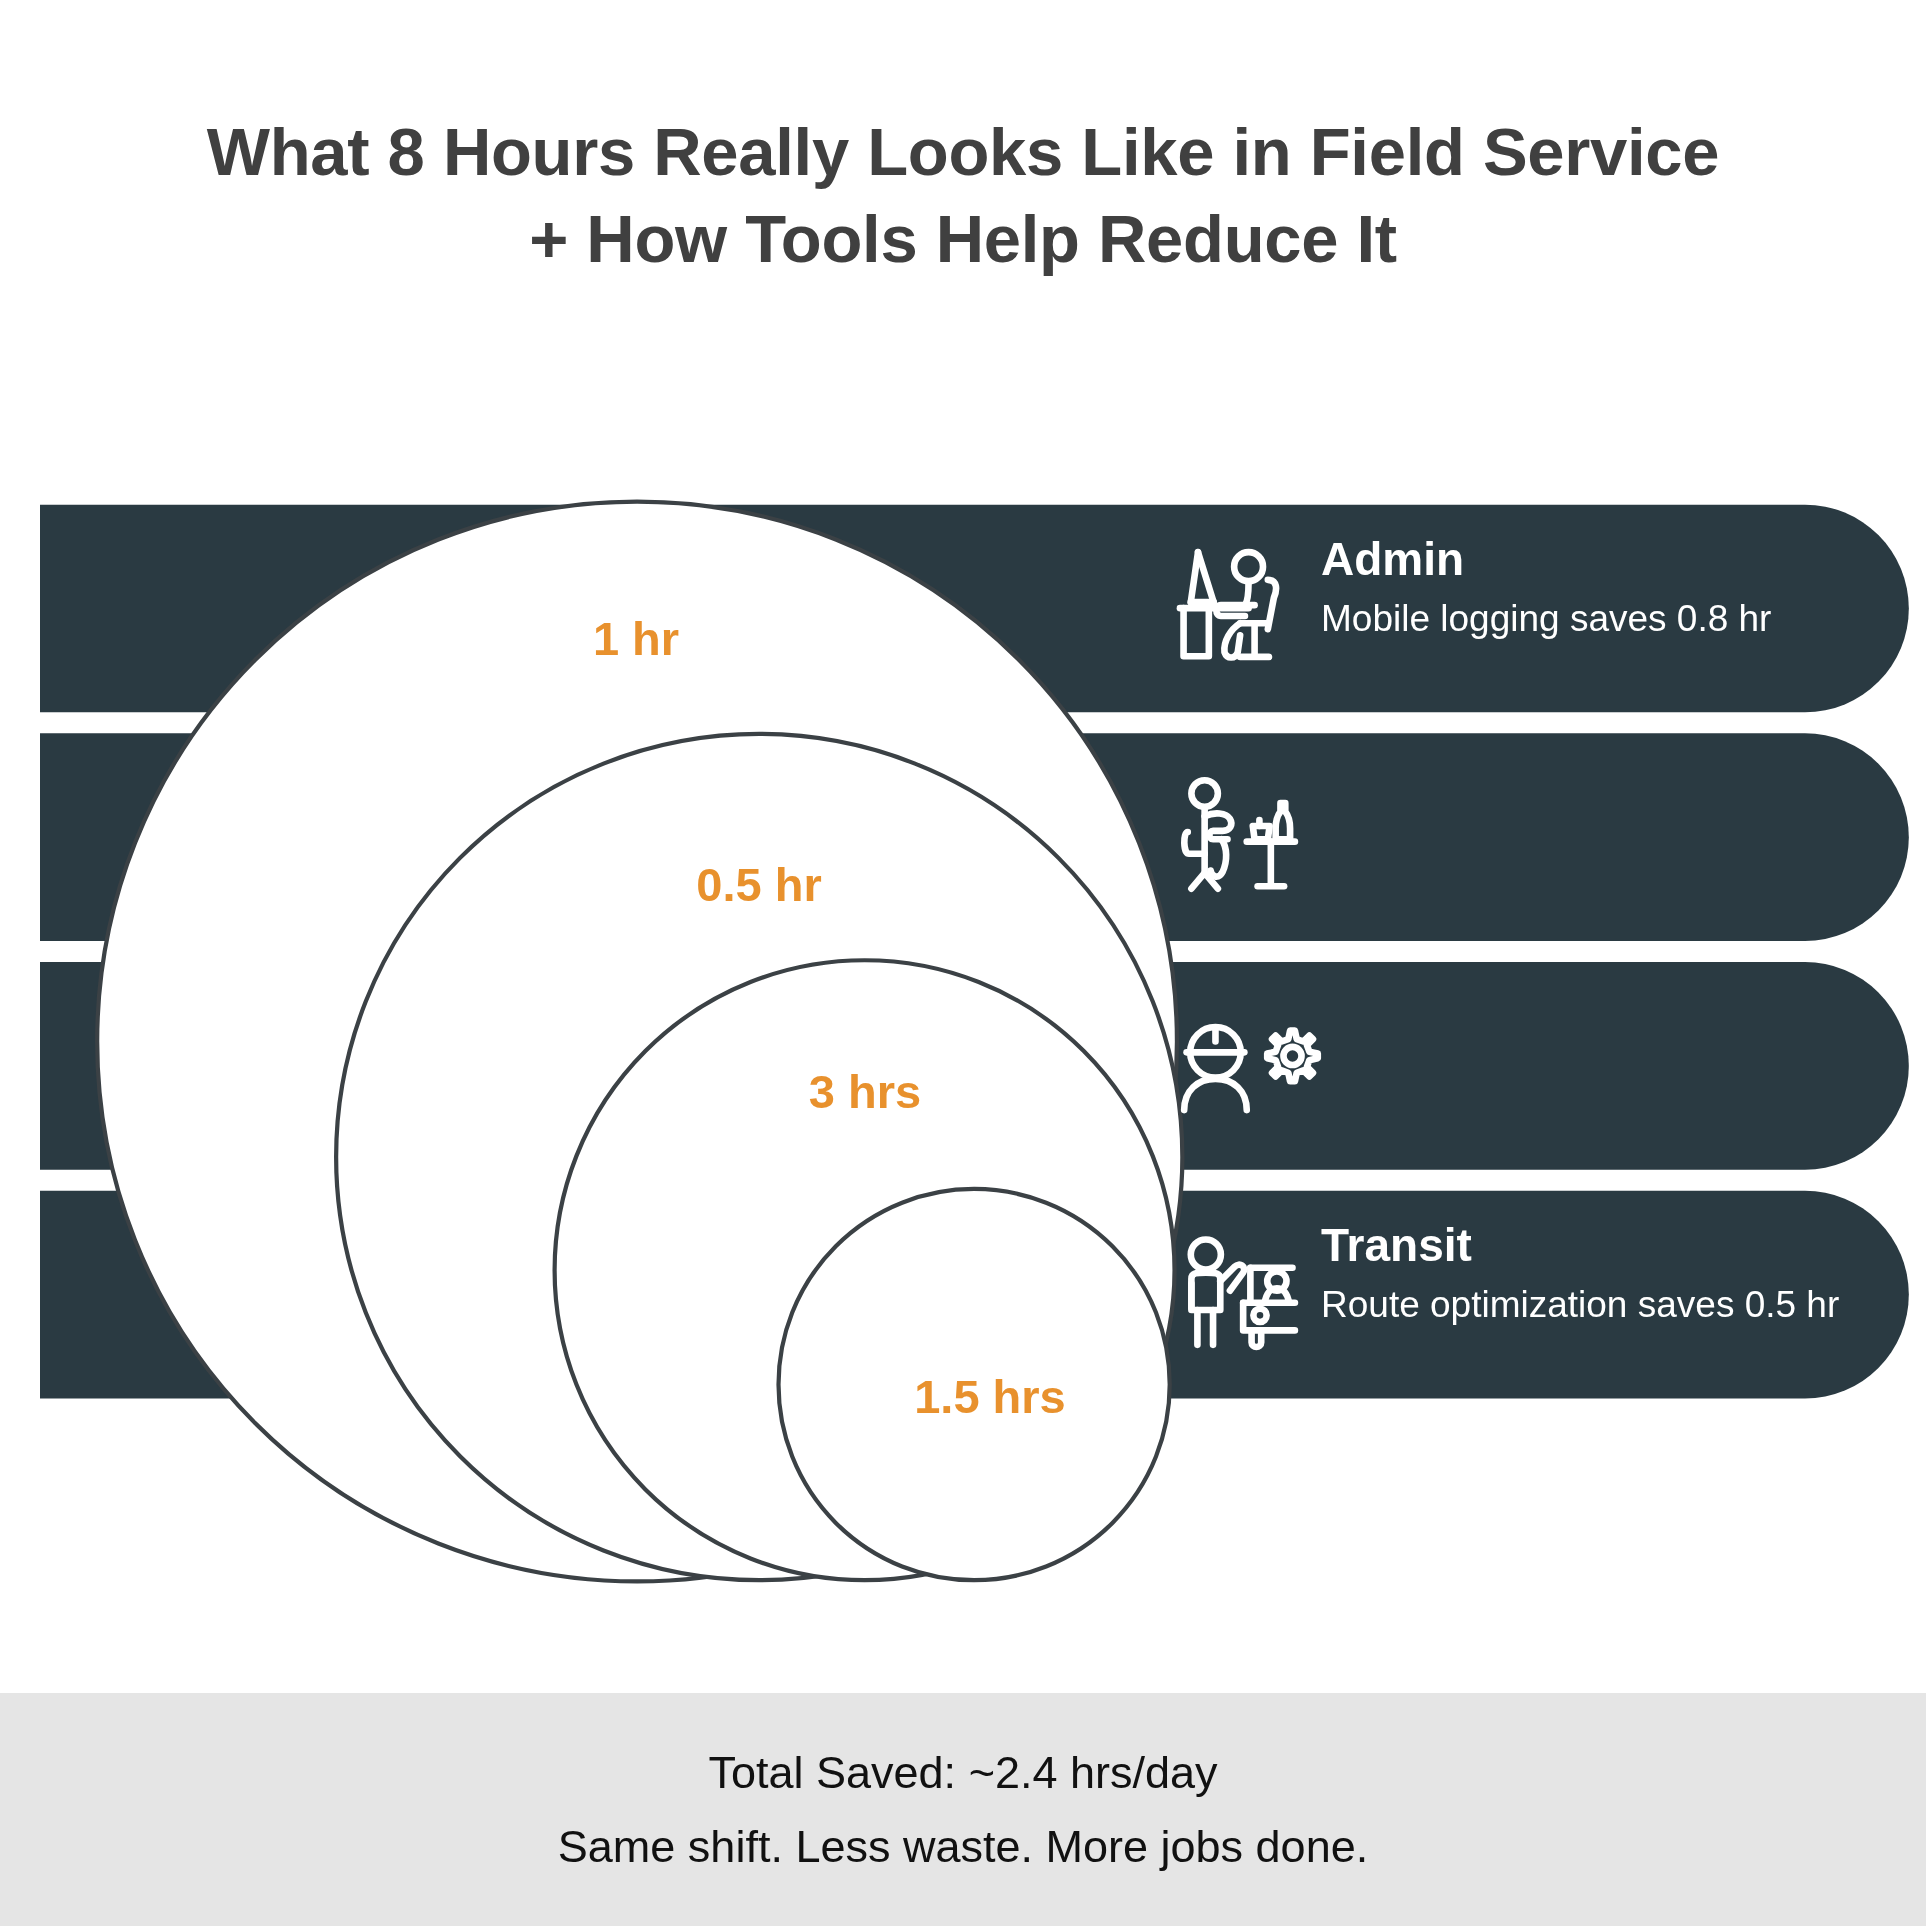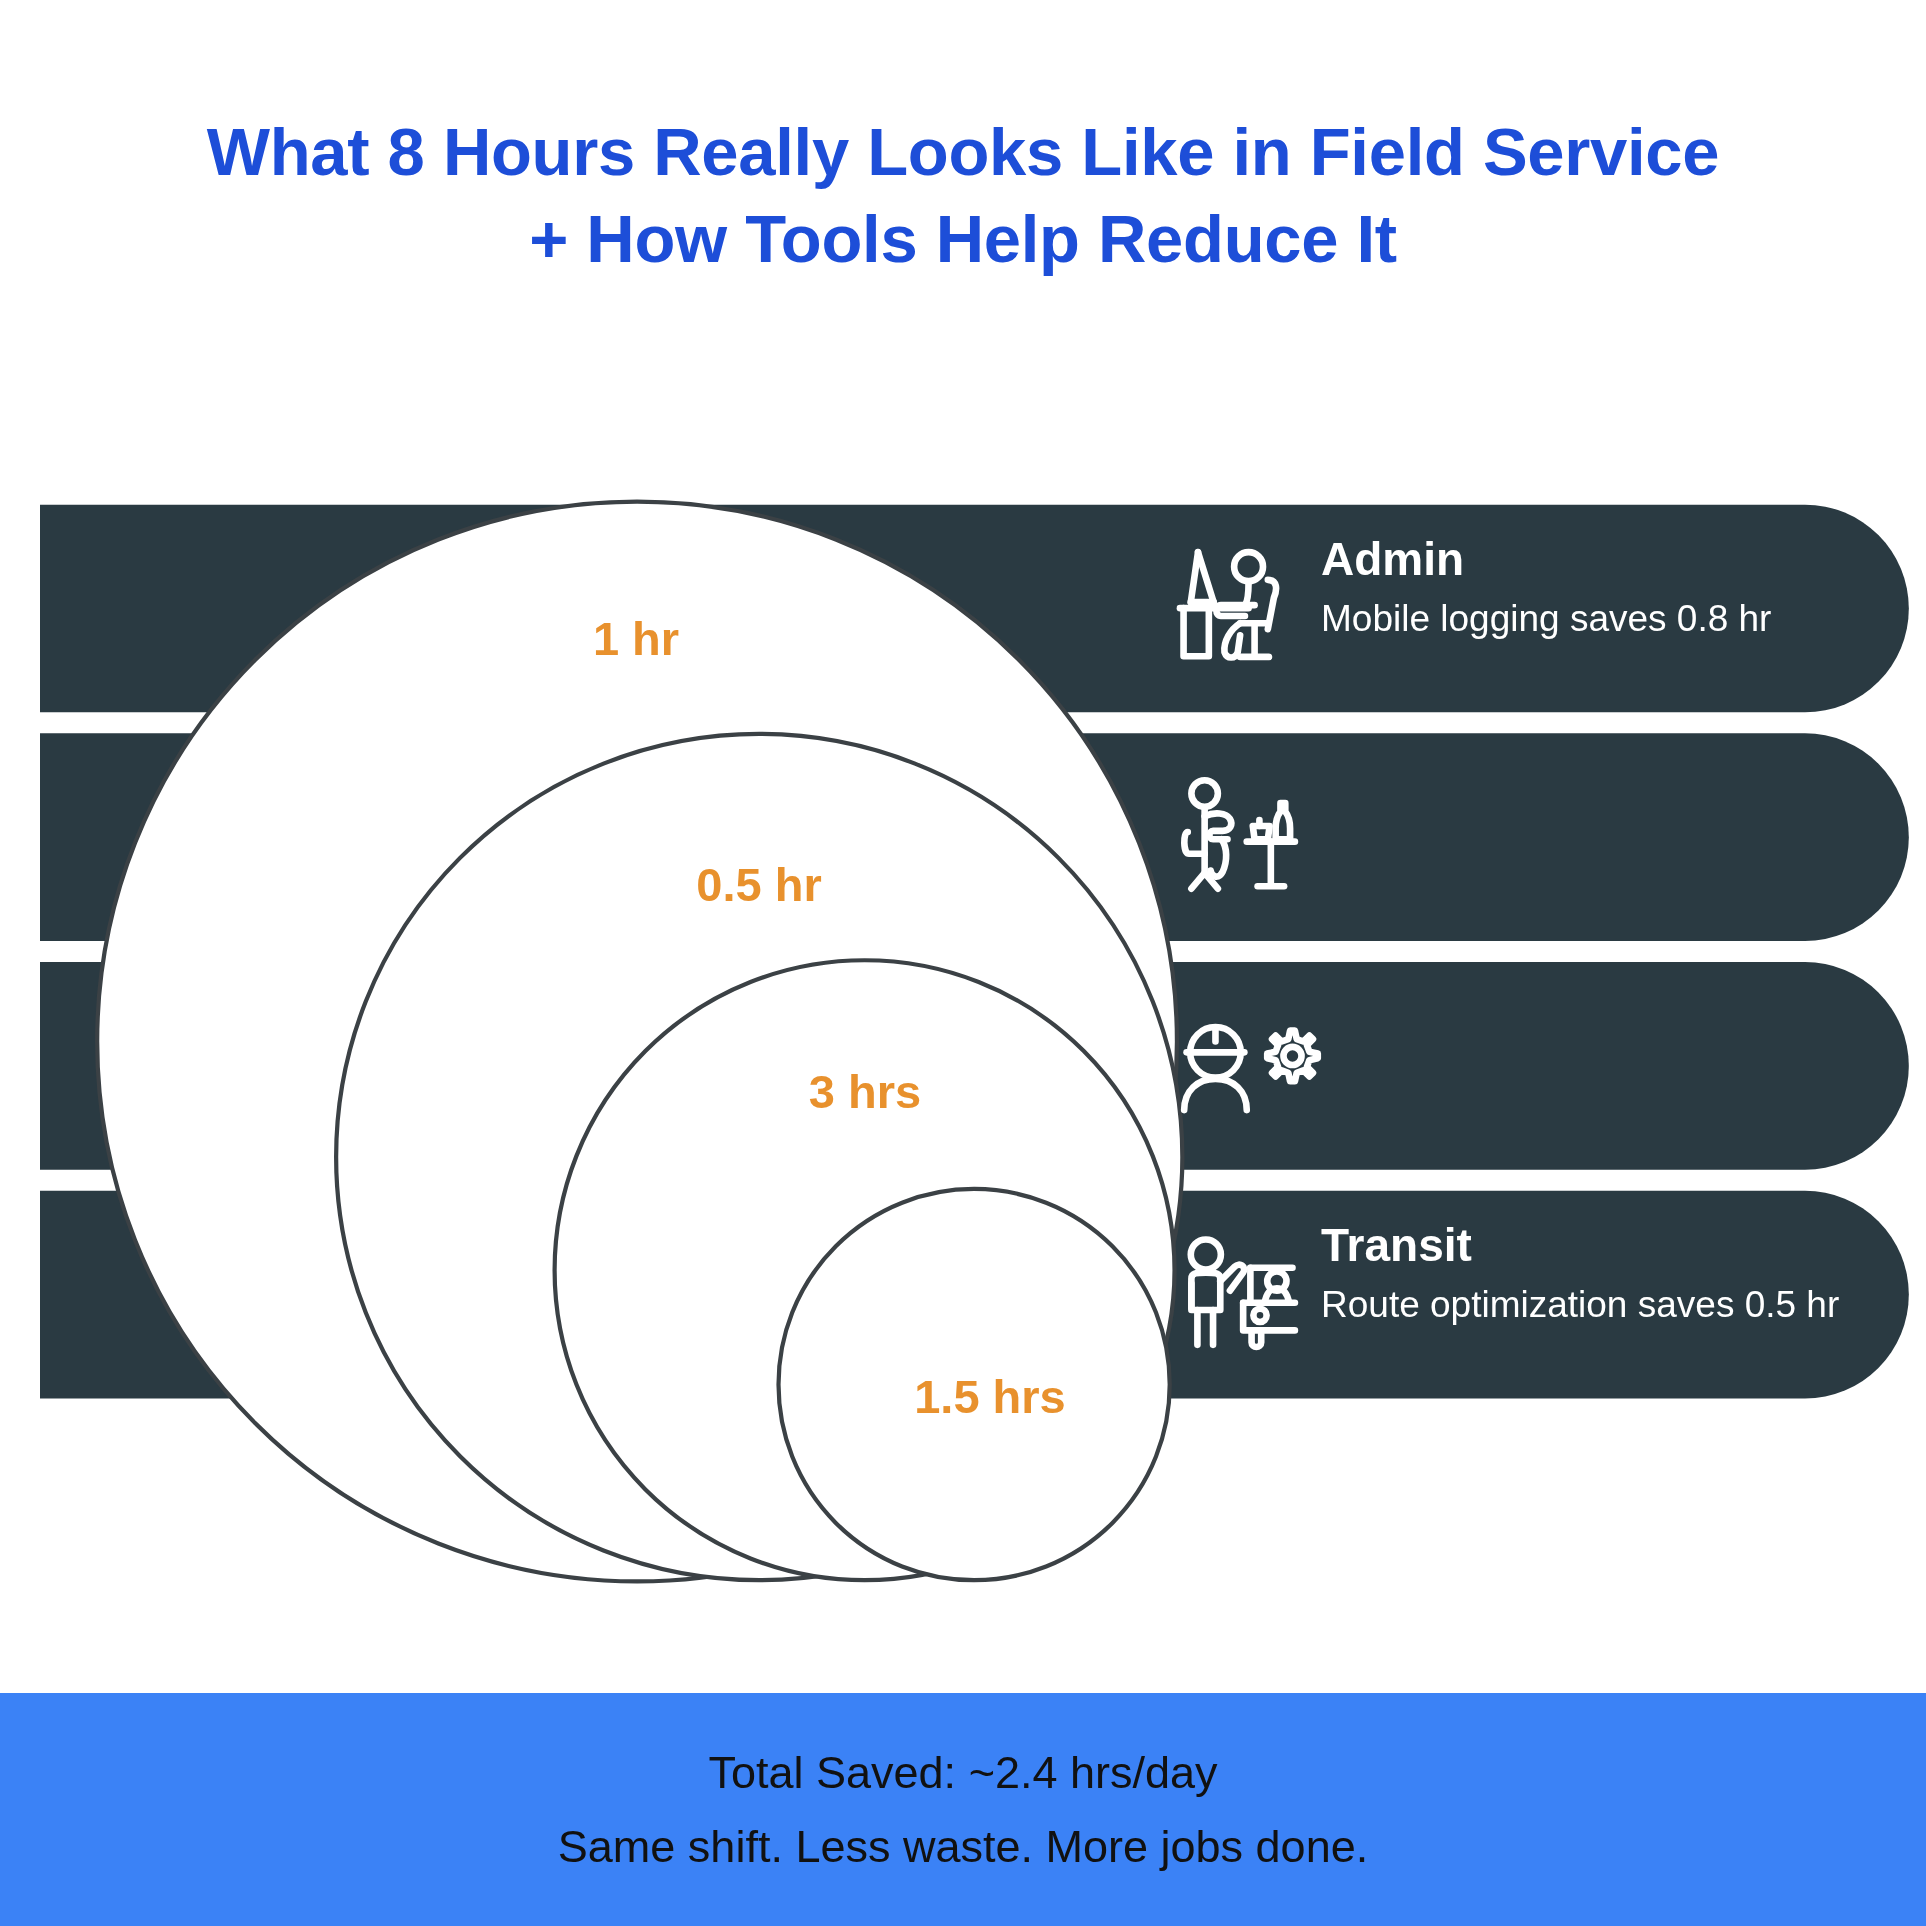"What 8 Hours Really Looks" .title-block { color: #1d4ed8 -> #404040 }
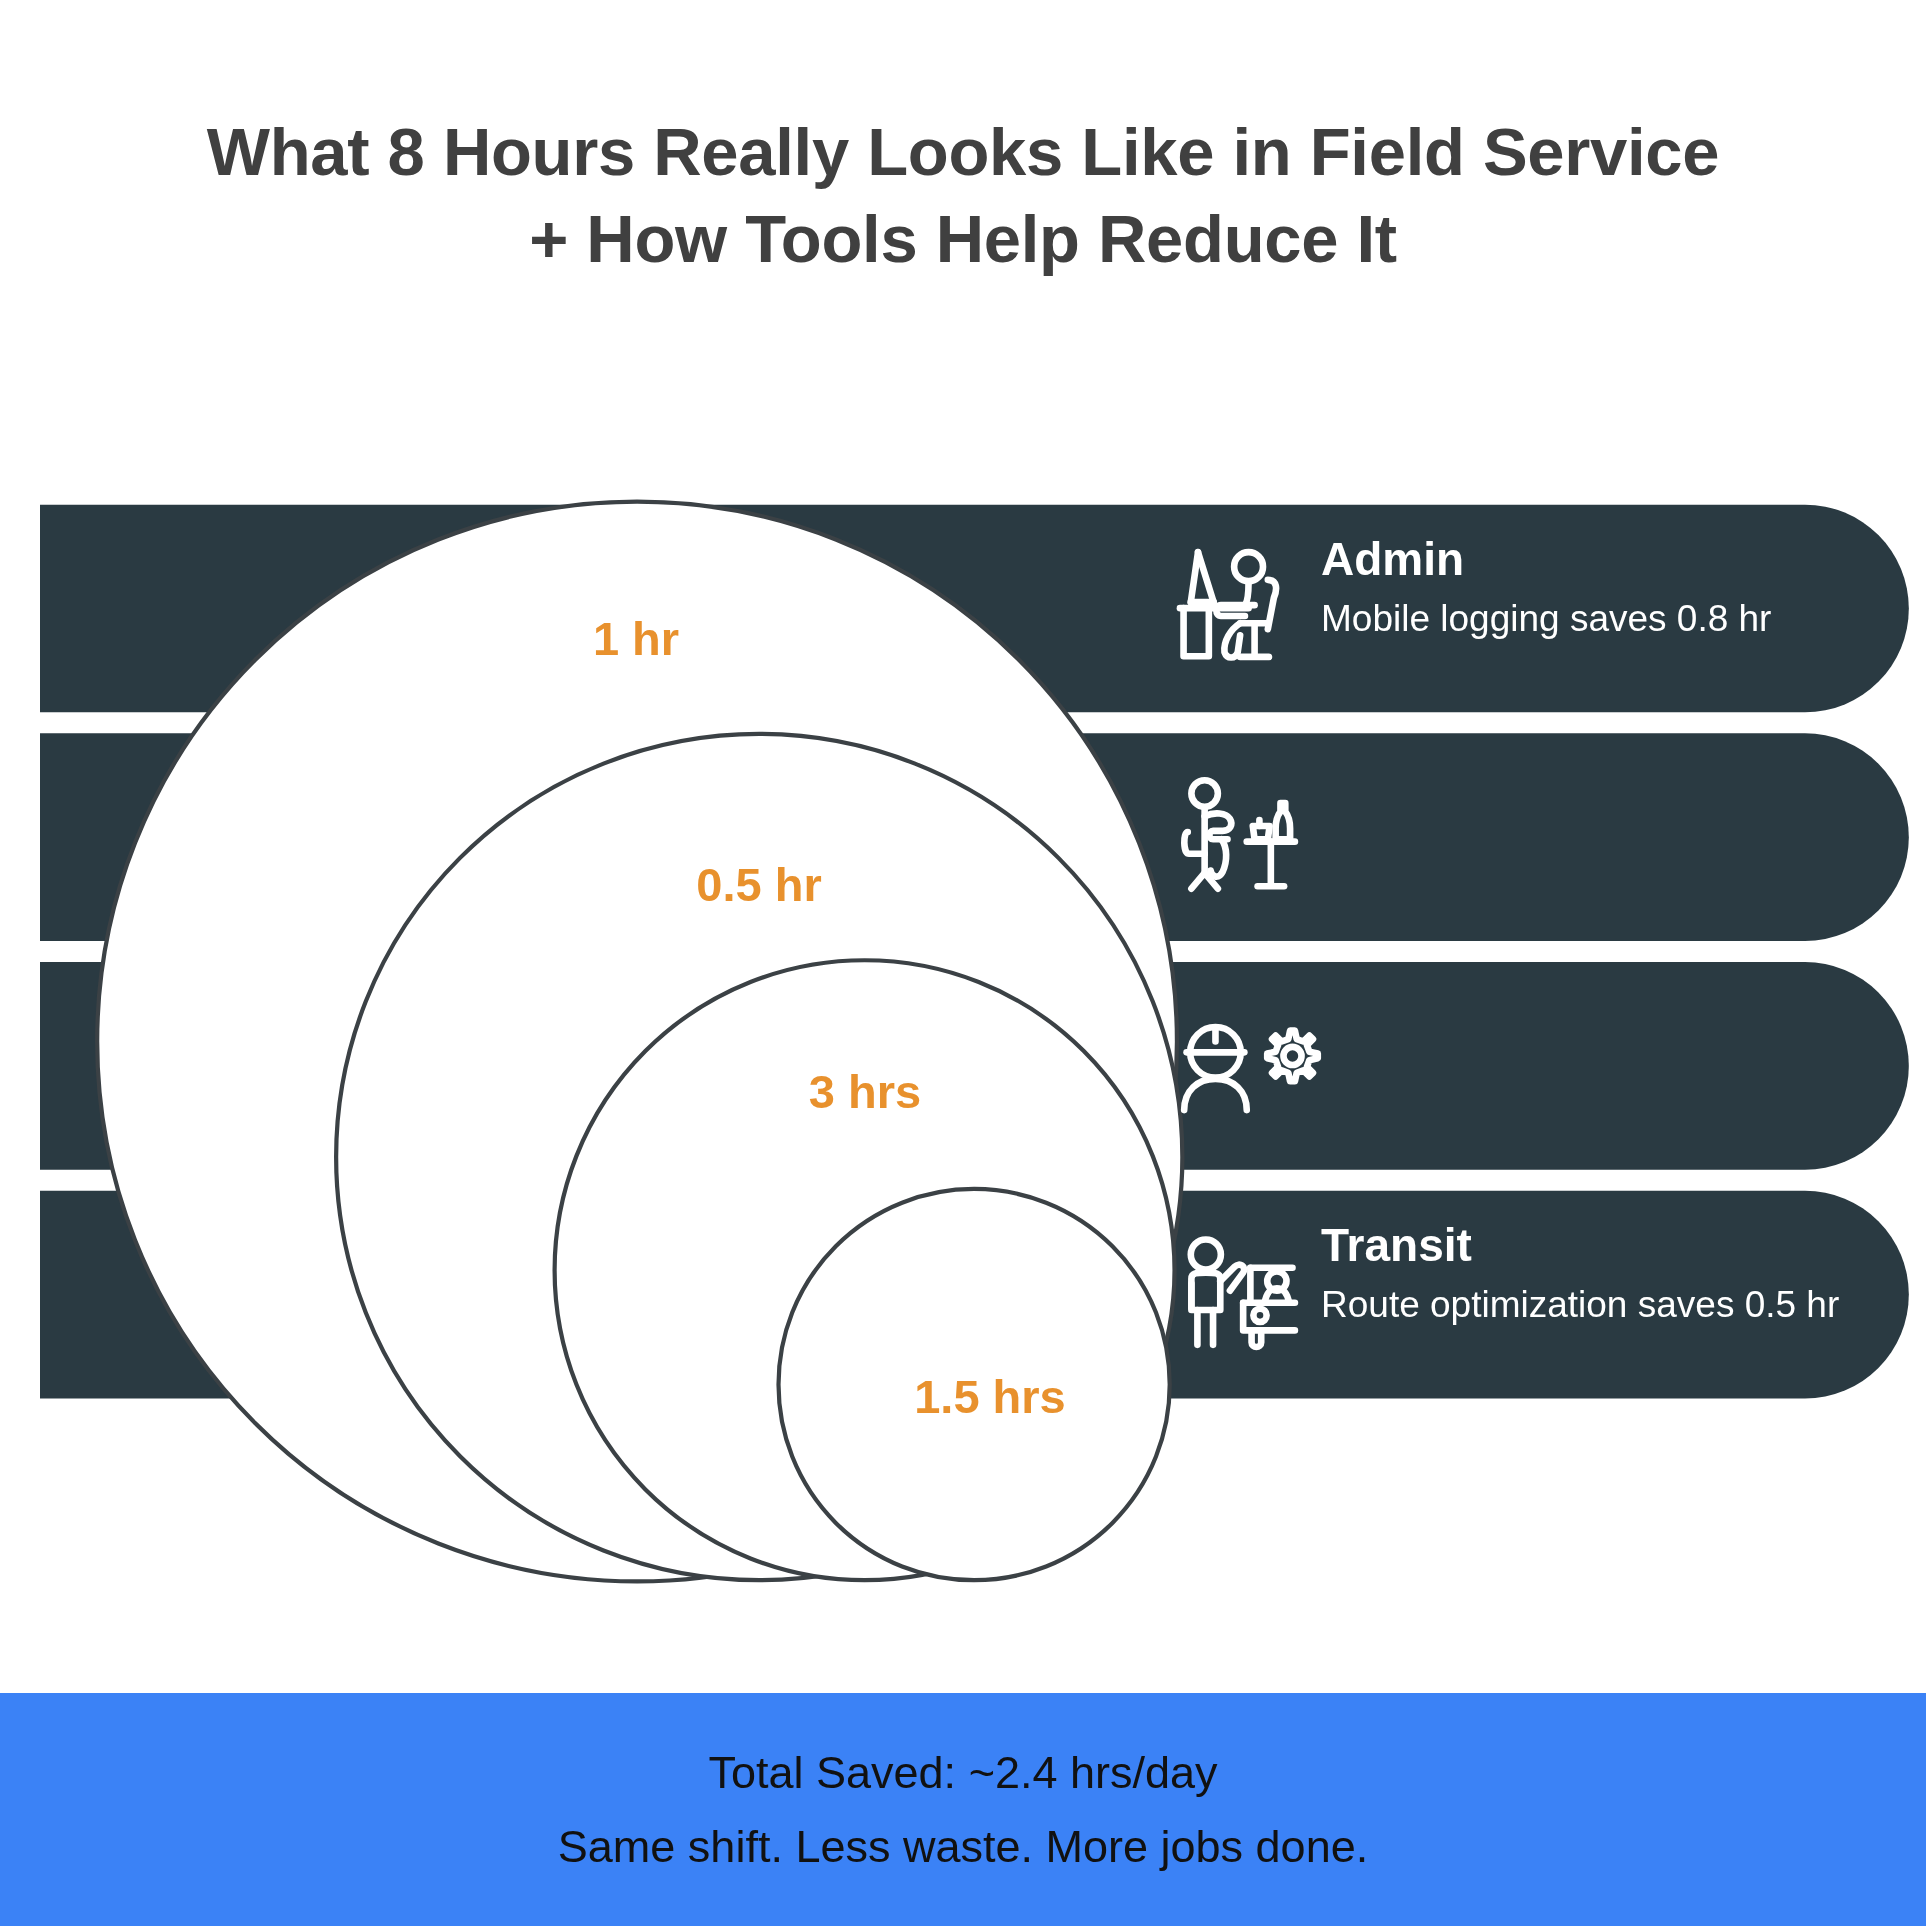"Total Saved: ~2.4 hrs/day" .footer { background: #3b82f6 -> #e5e5e5 }
